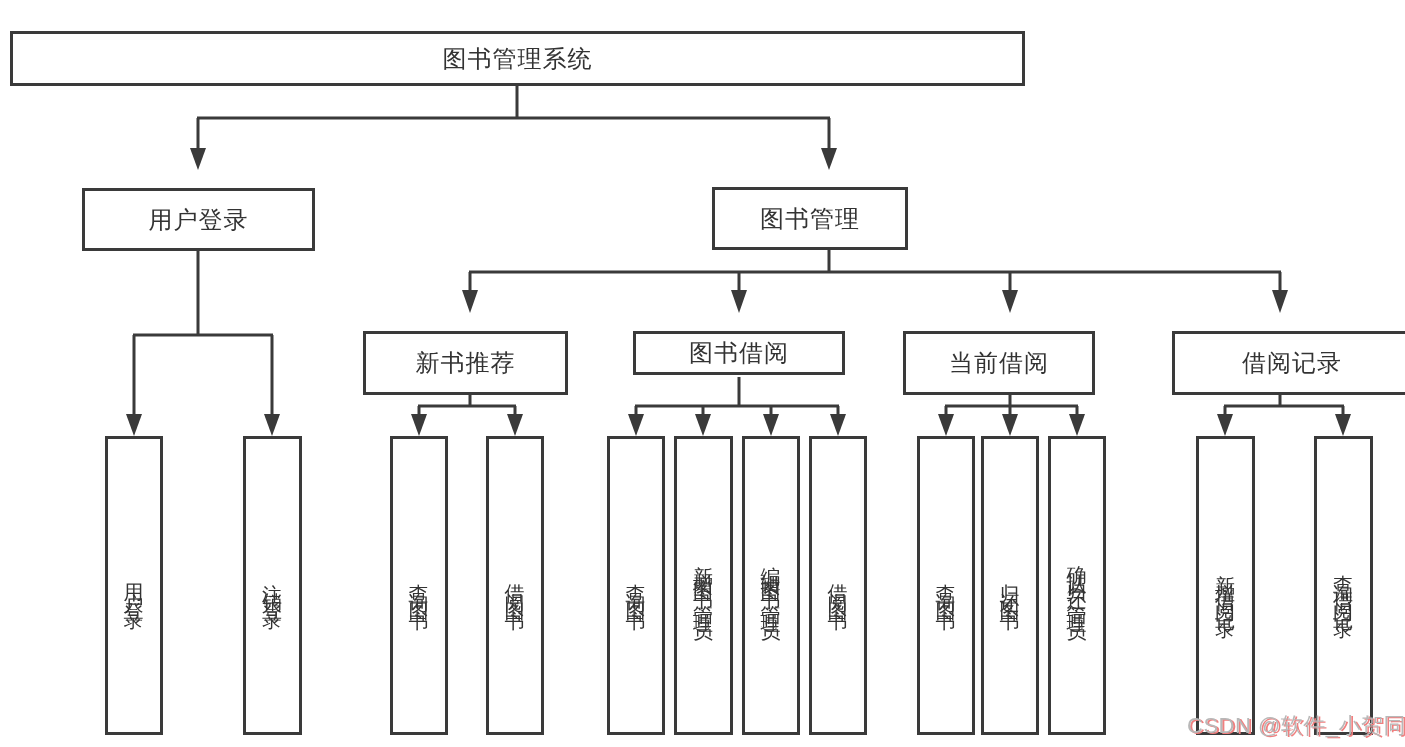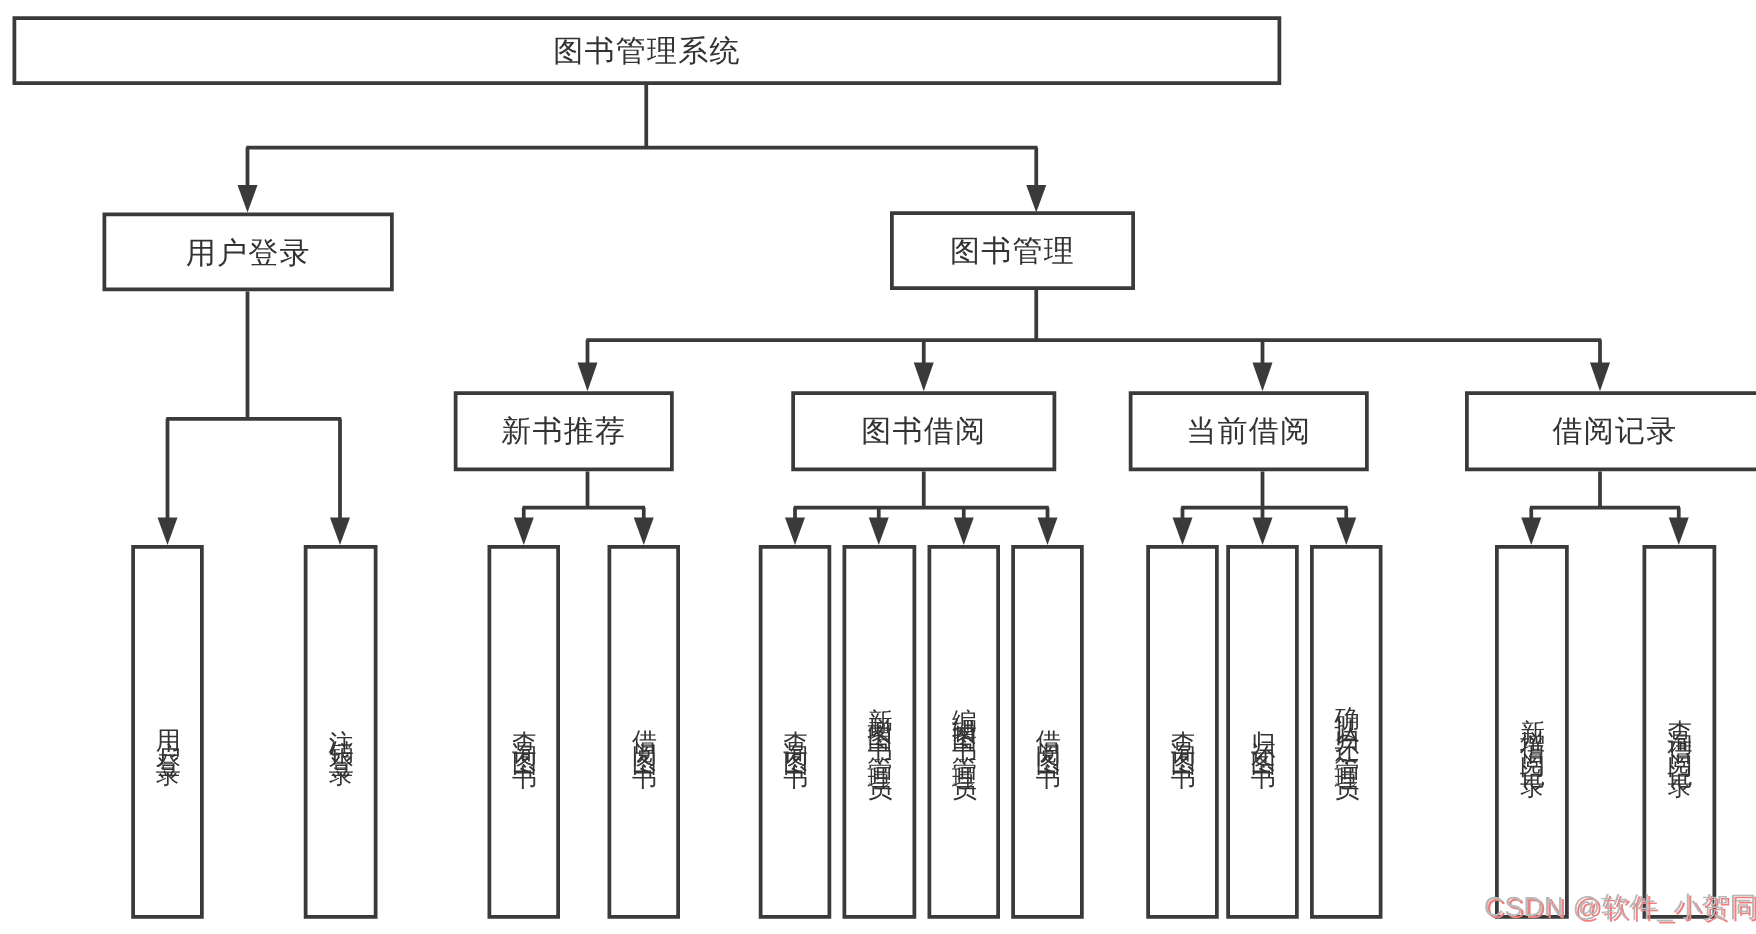"图书管理系统" .hbox { margin-top: none -> 18px }
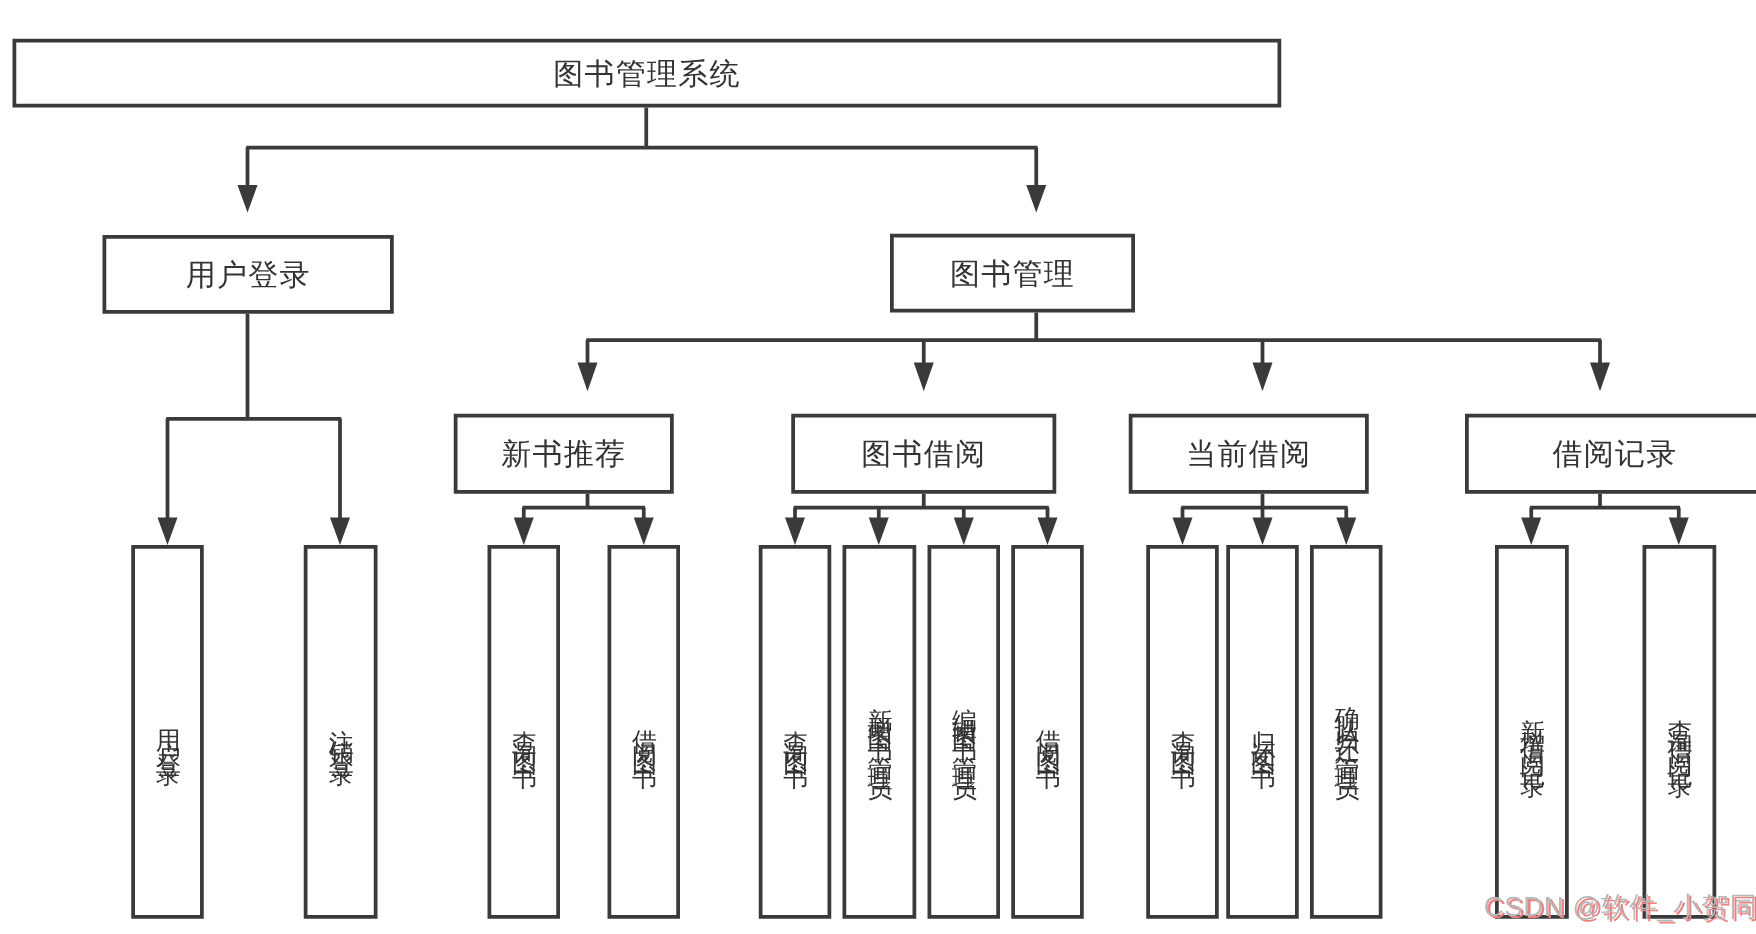"新书推荐" div.box { width: 176px -> 205px }
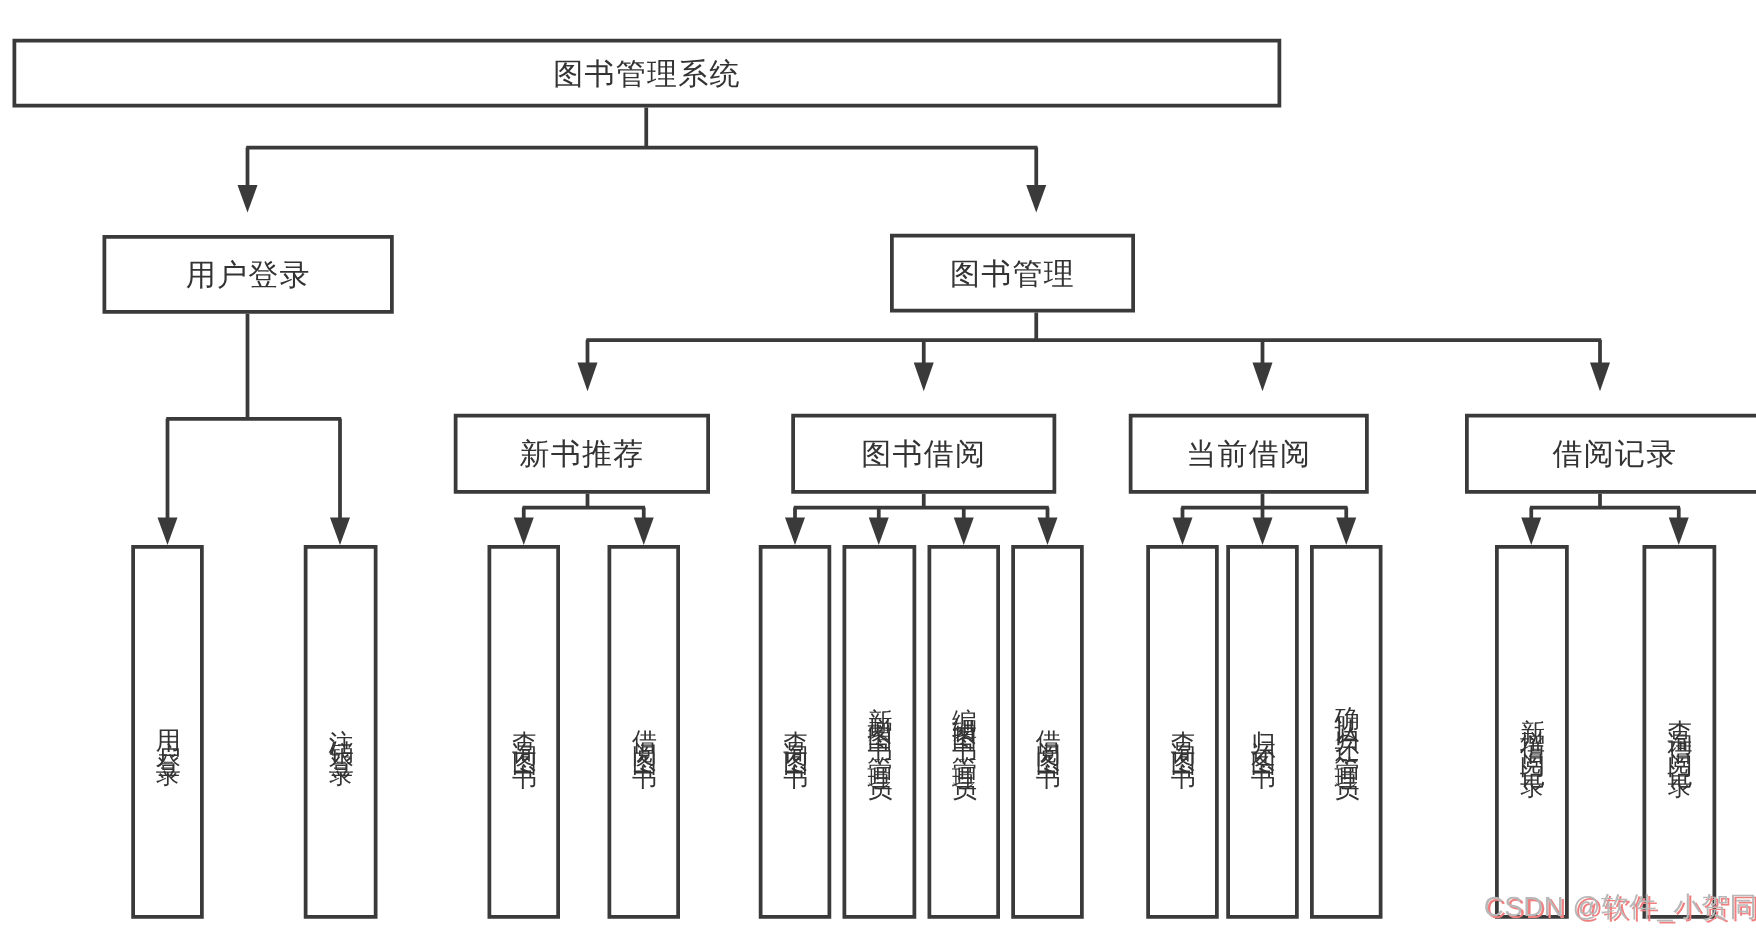"图书借阅" div.box { height: 64px -> 44px }
